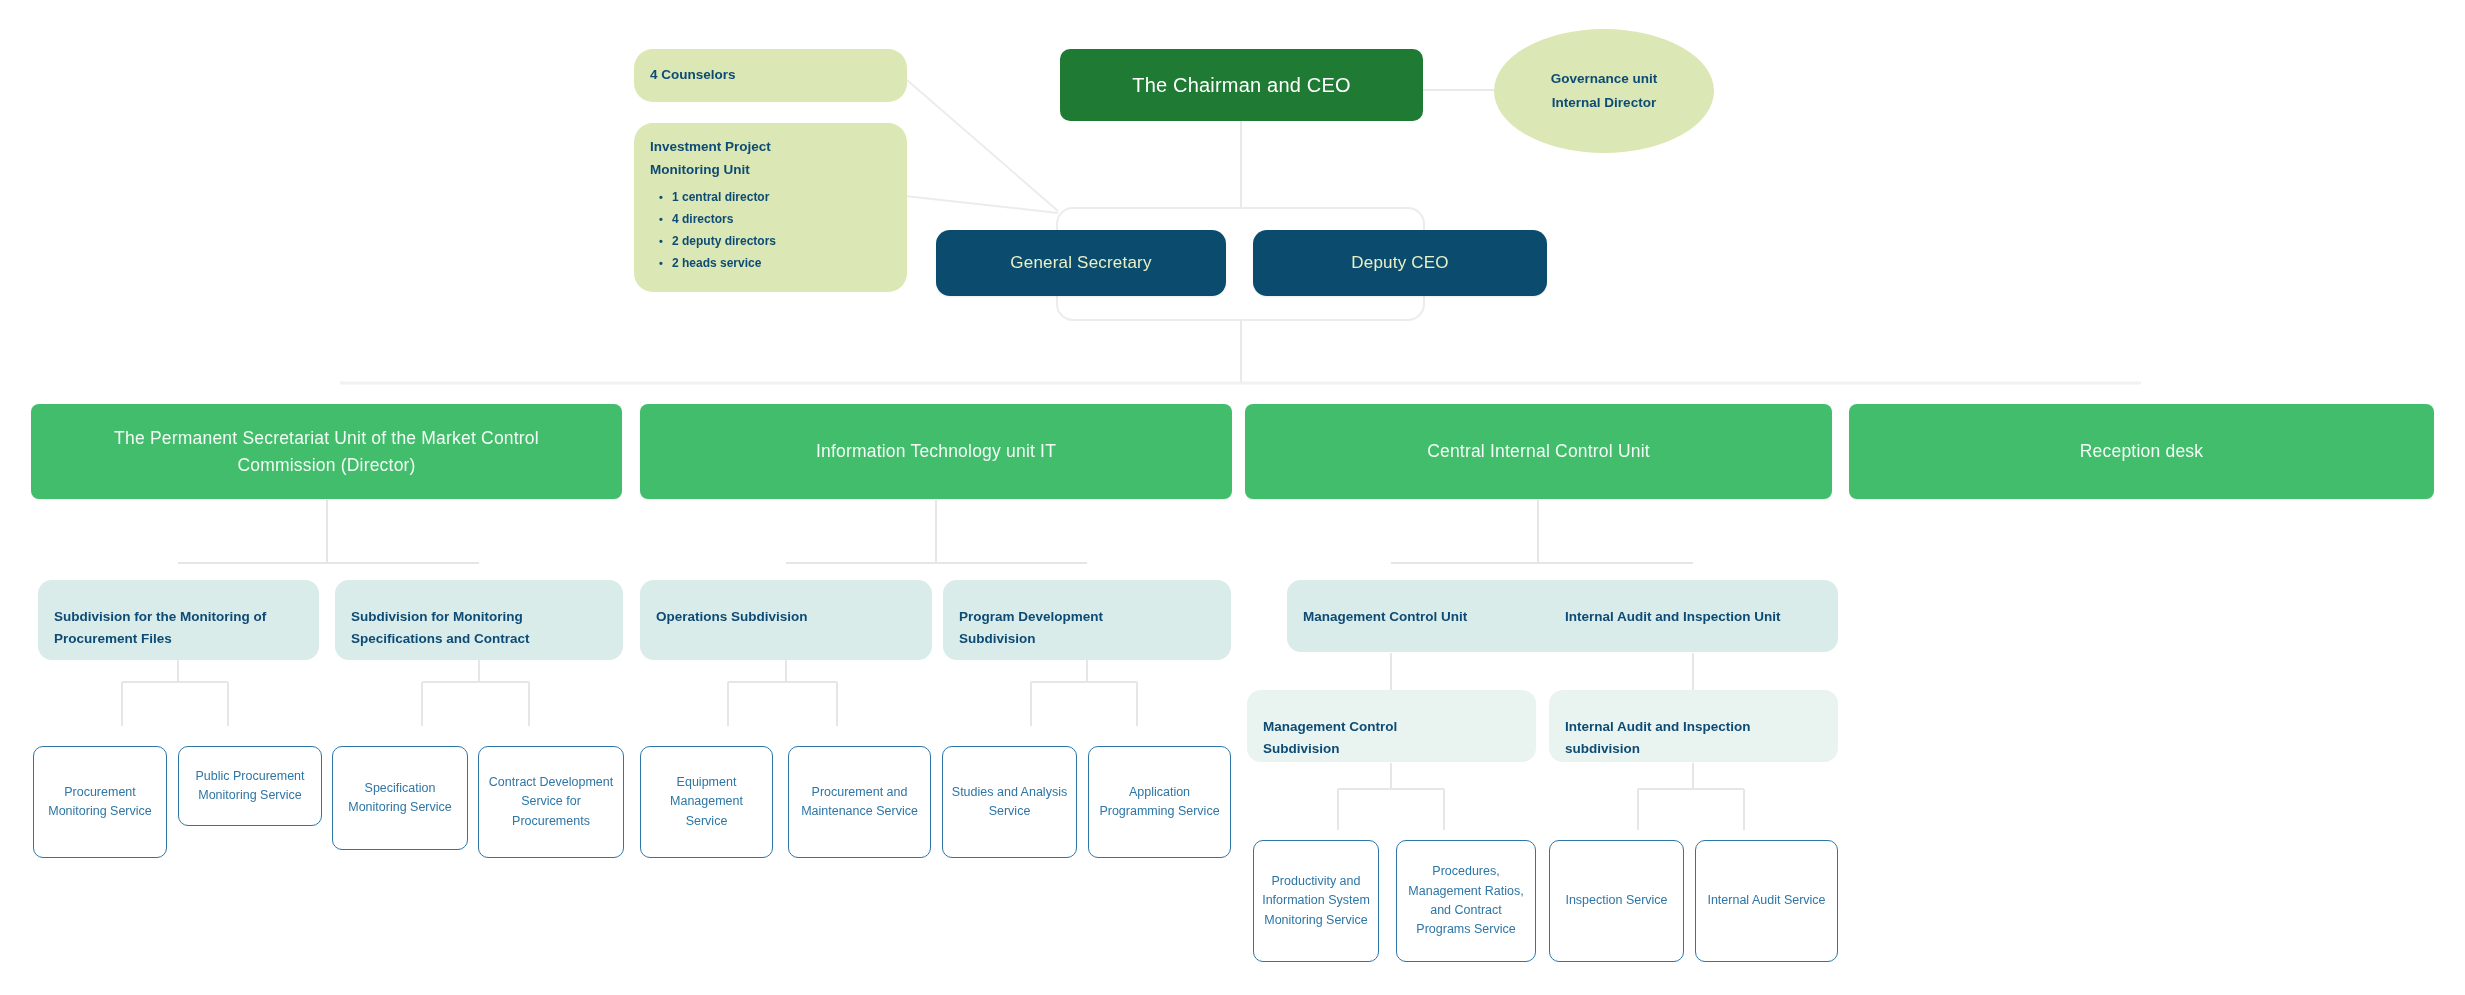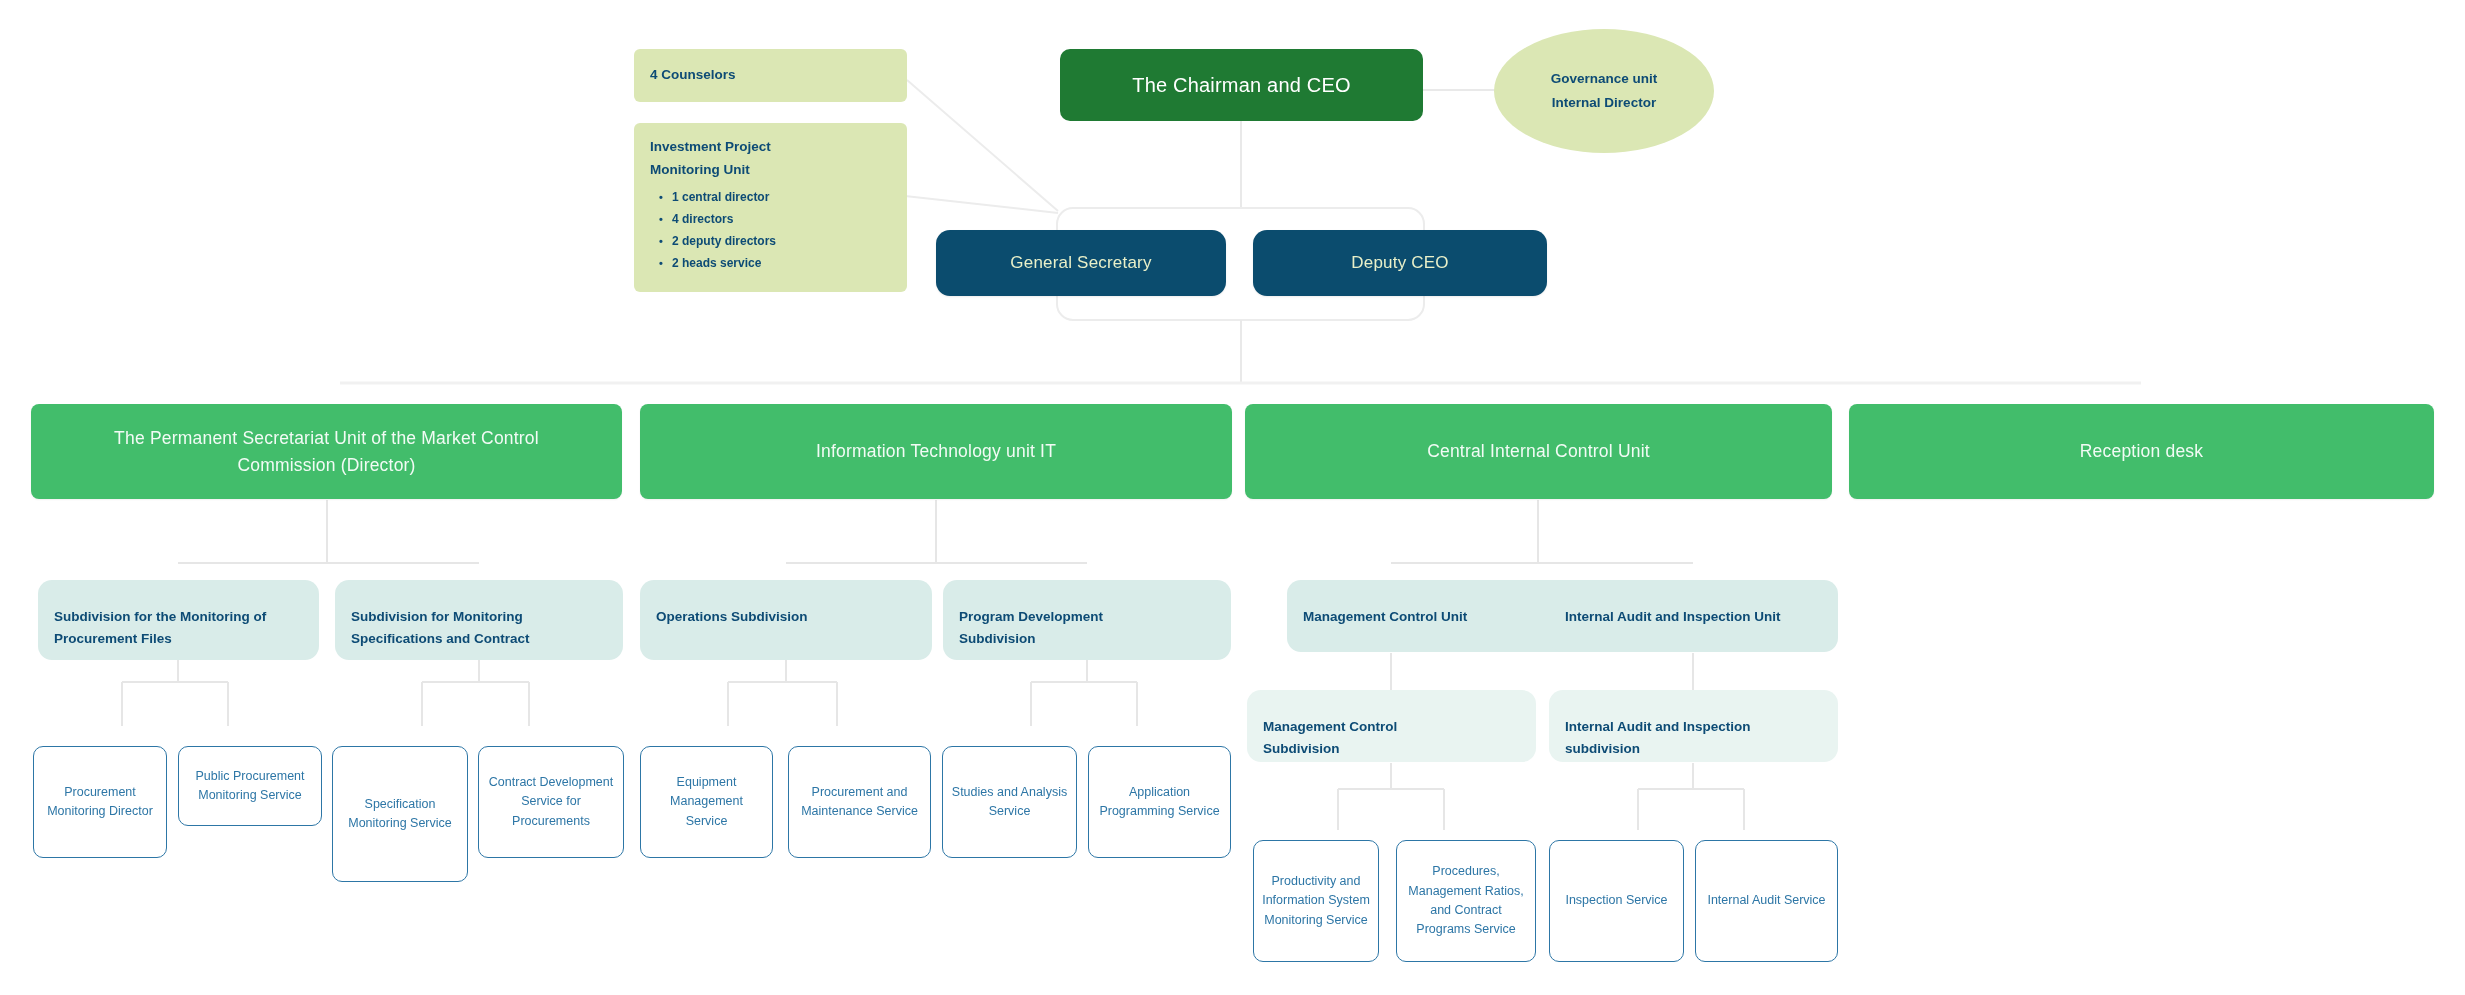"4 Counselors" .assist { border-radius: 6px -> 19px }
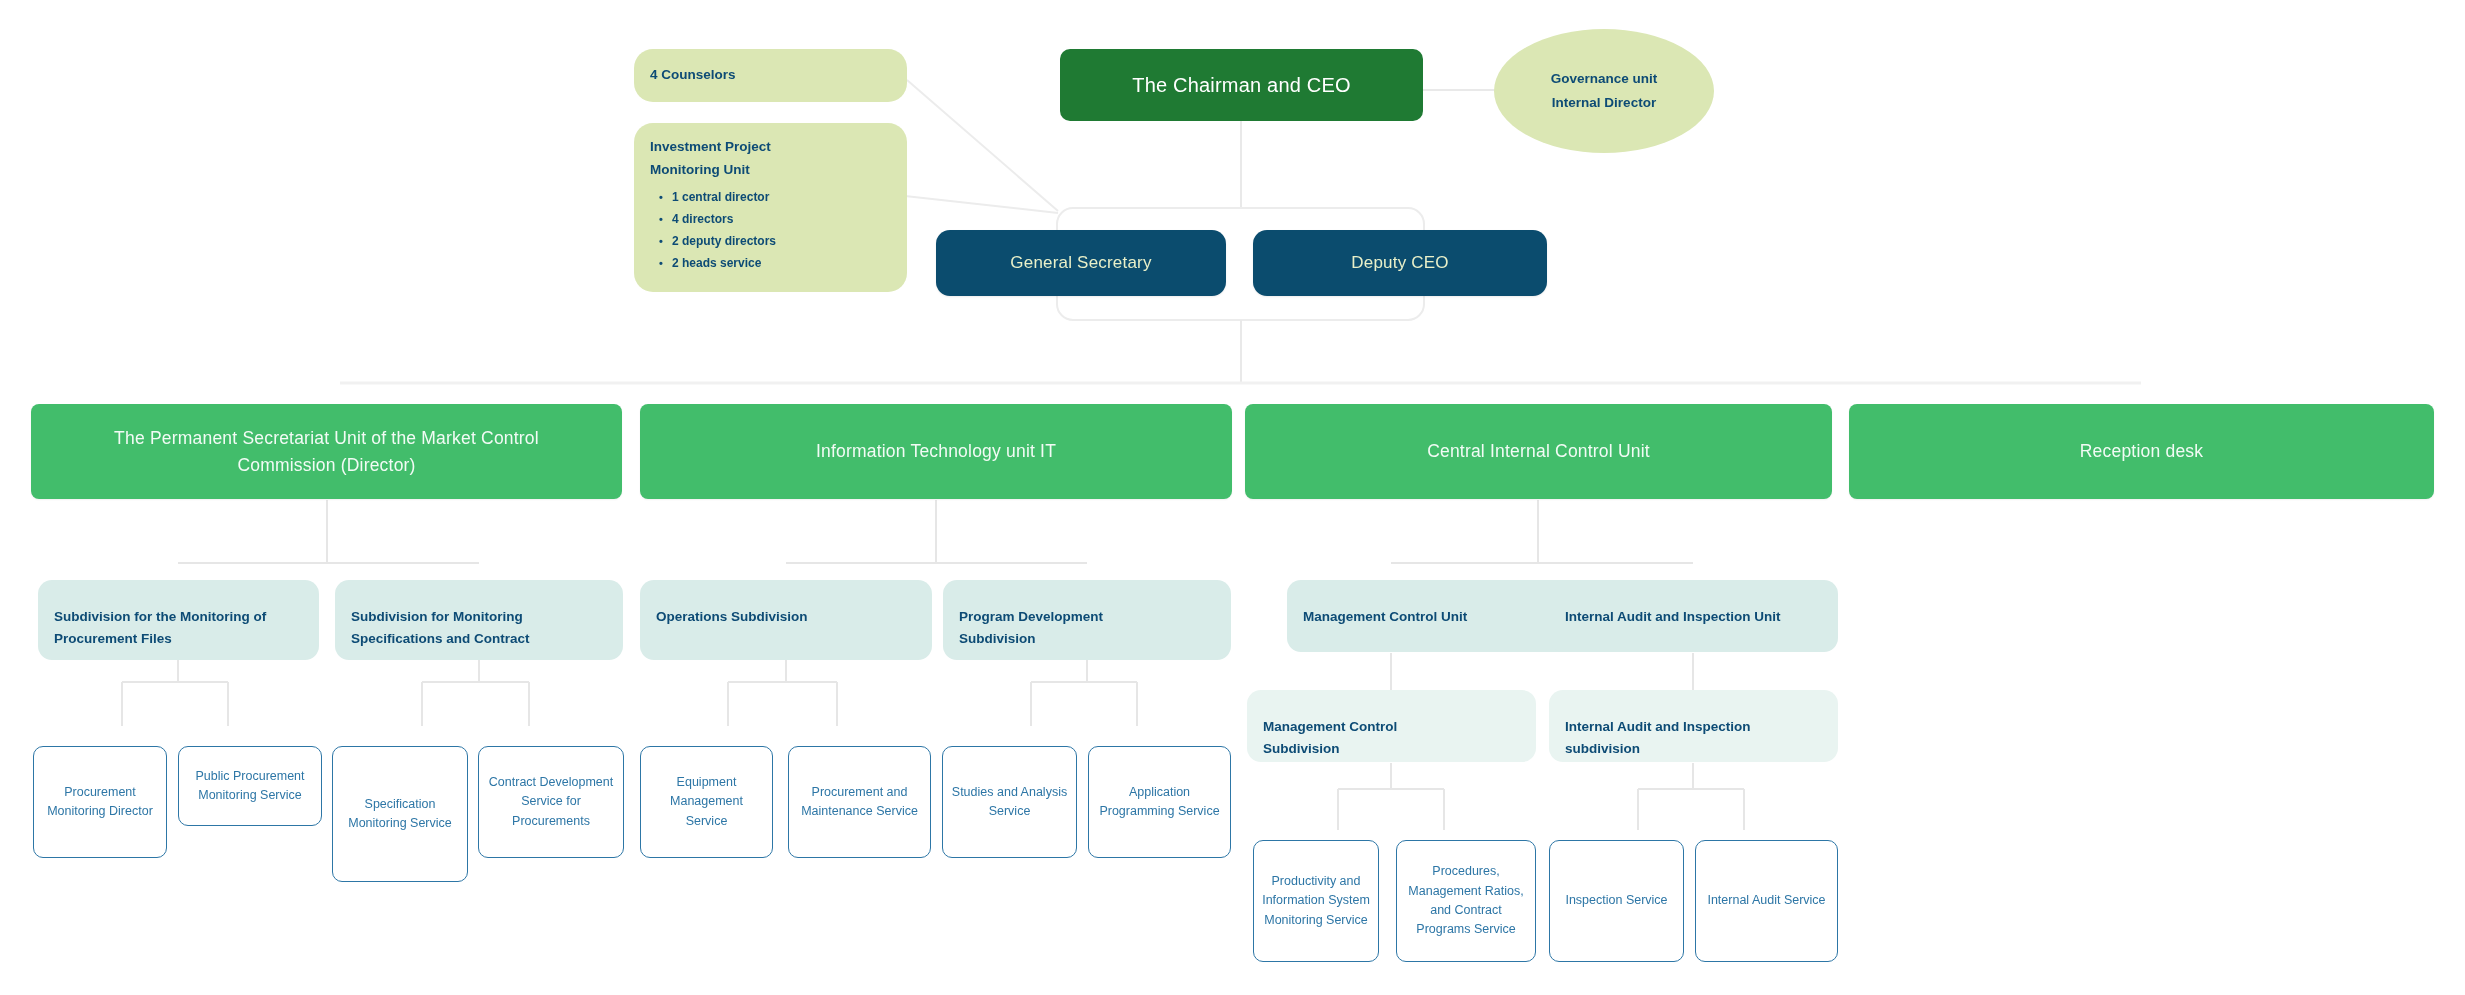"Procurement Monitoring Director" span { text: Director -> Service }
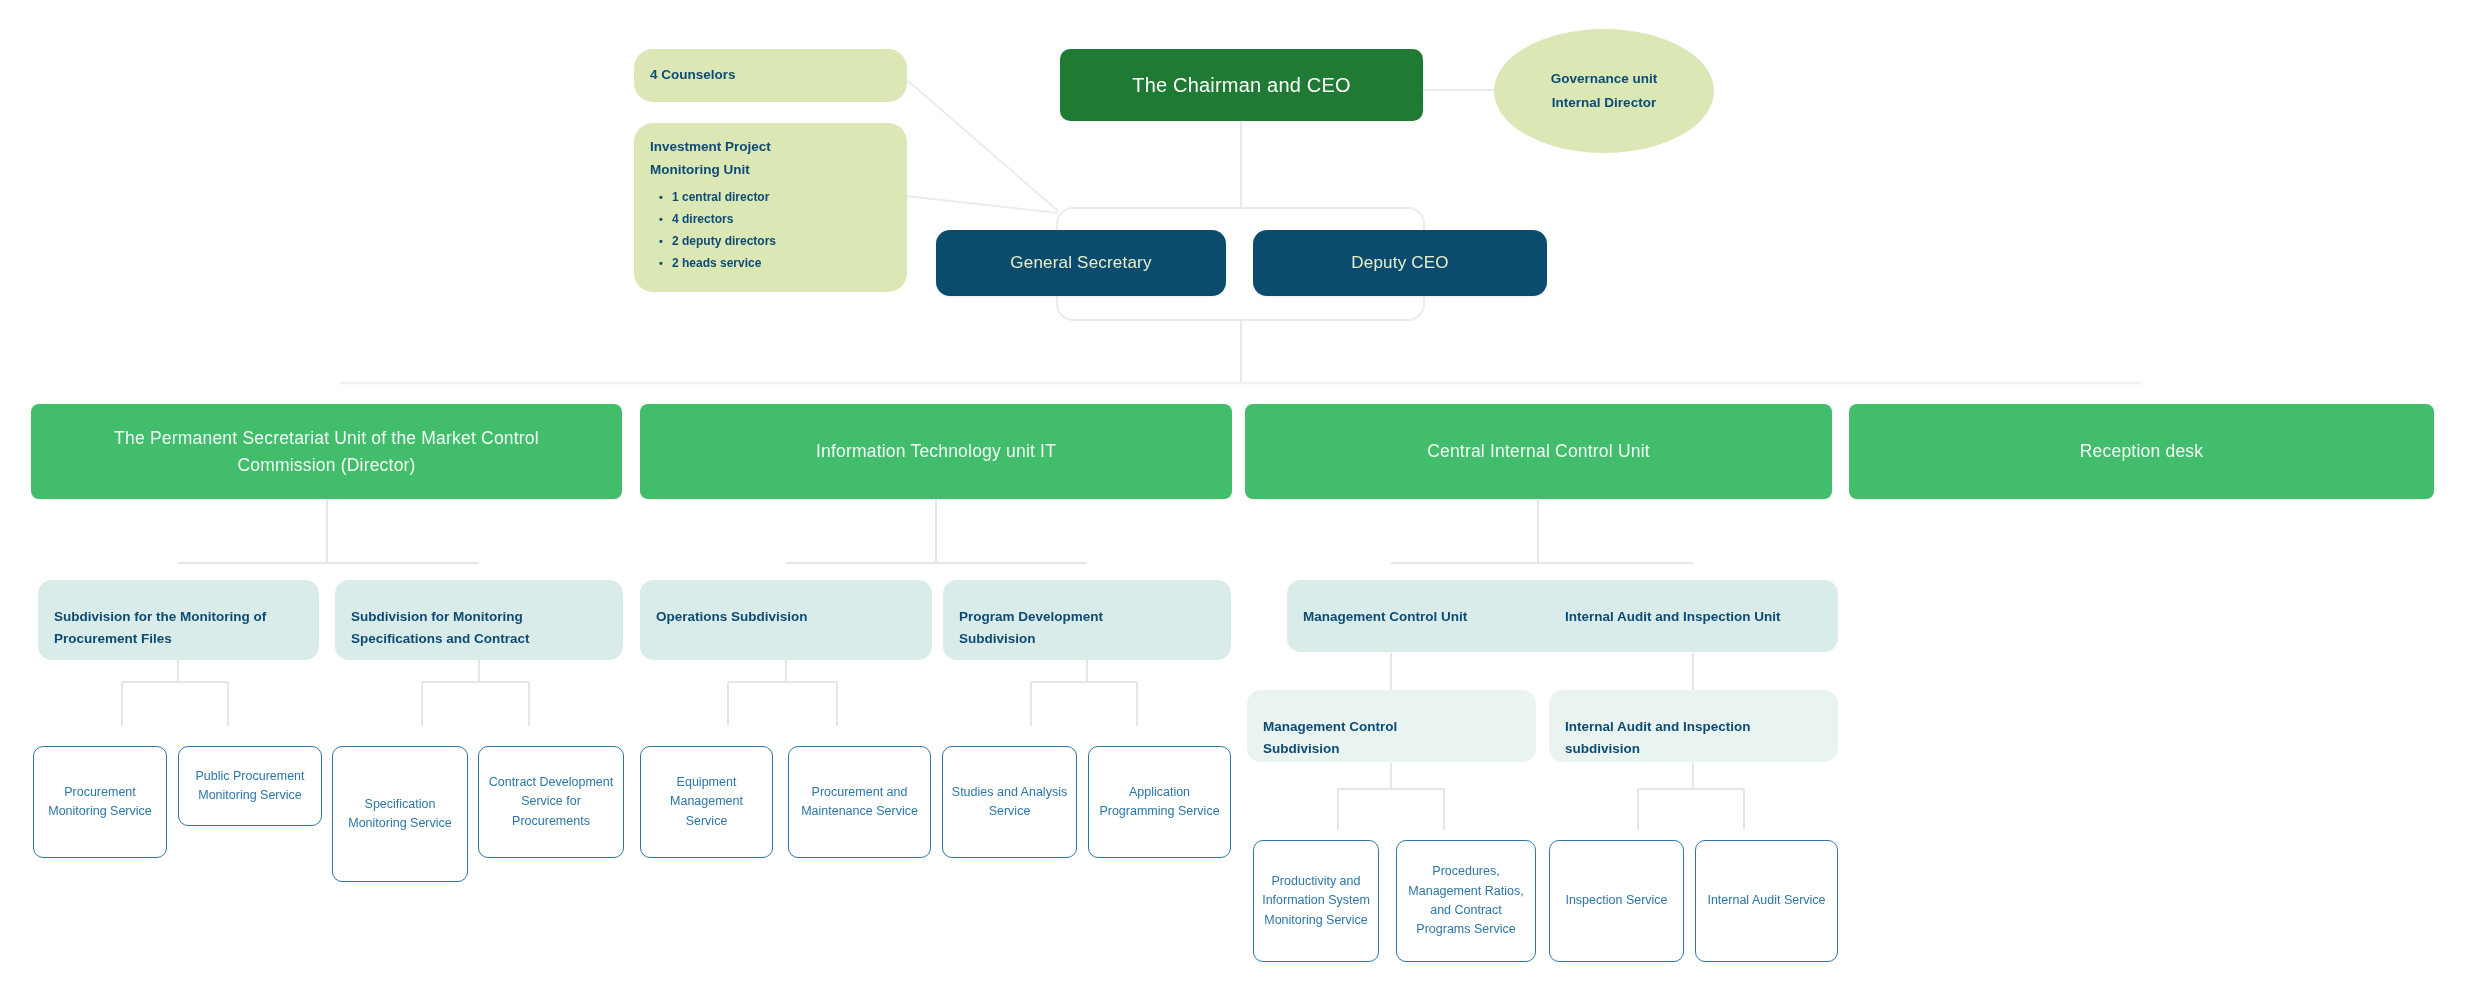"Specification Monitoring Service" div.node { height: 136px -> 104px }
